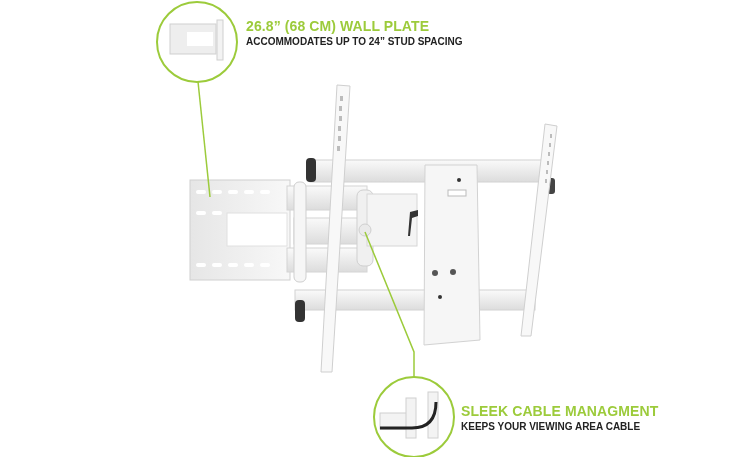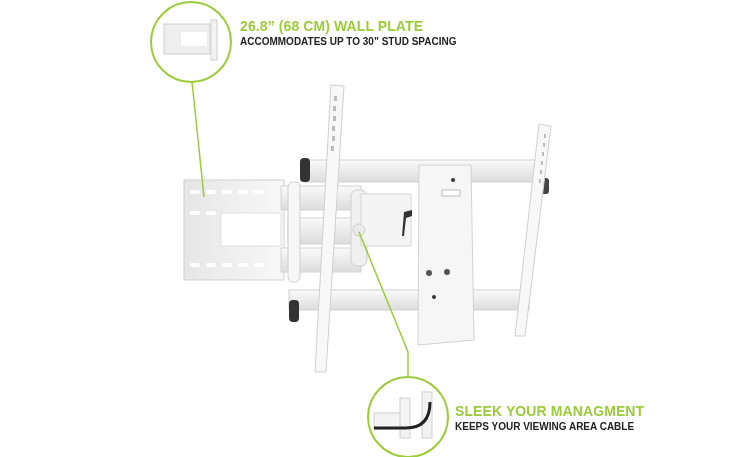"26.8” (68 CM) WALL PLATE" .stage { left: 6px -> 12px }
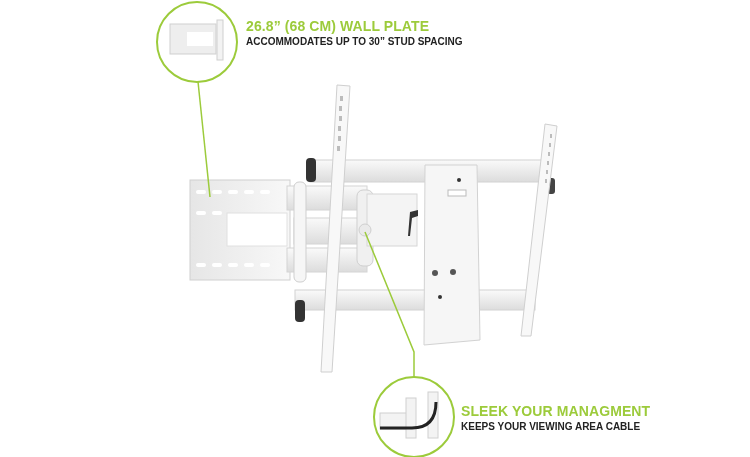"ACCOMMODATES UP TO 30” STUD" div.callout-sub { text: 30 -> 24 }
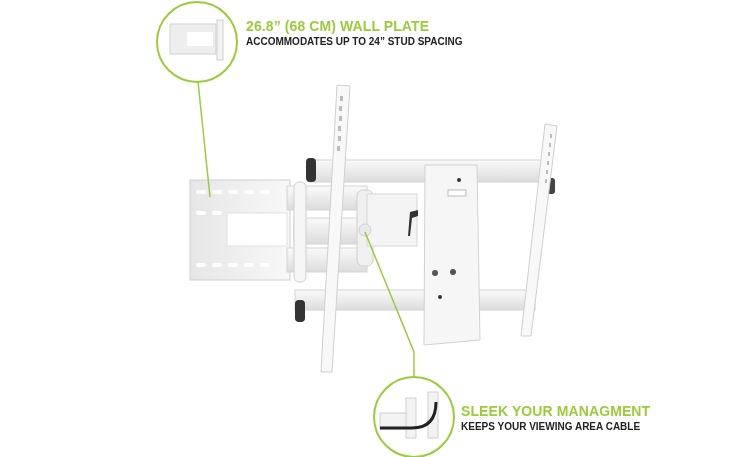"SLEEK YOUR MANAGMENT" div.callout-title { text: YOUR -> CABLE }
